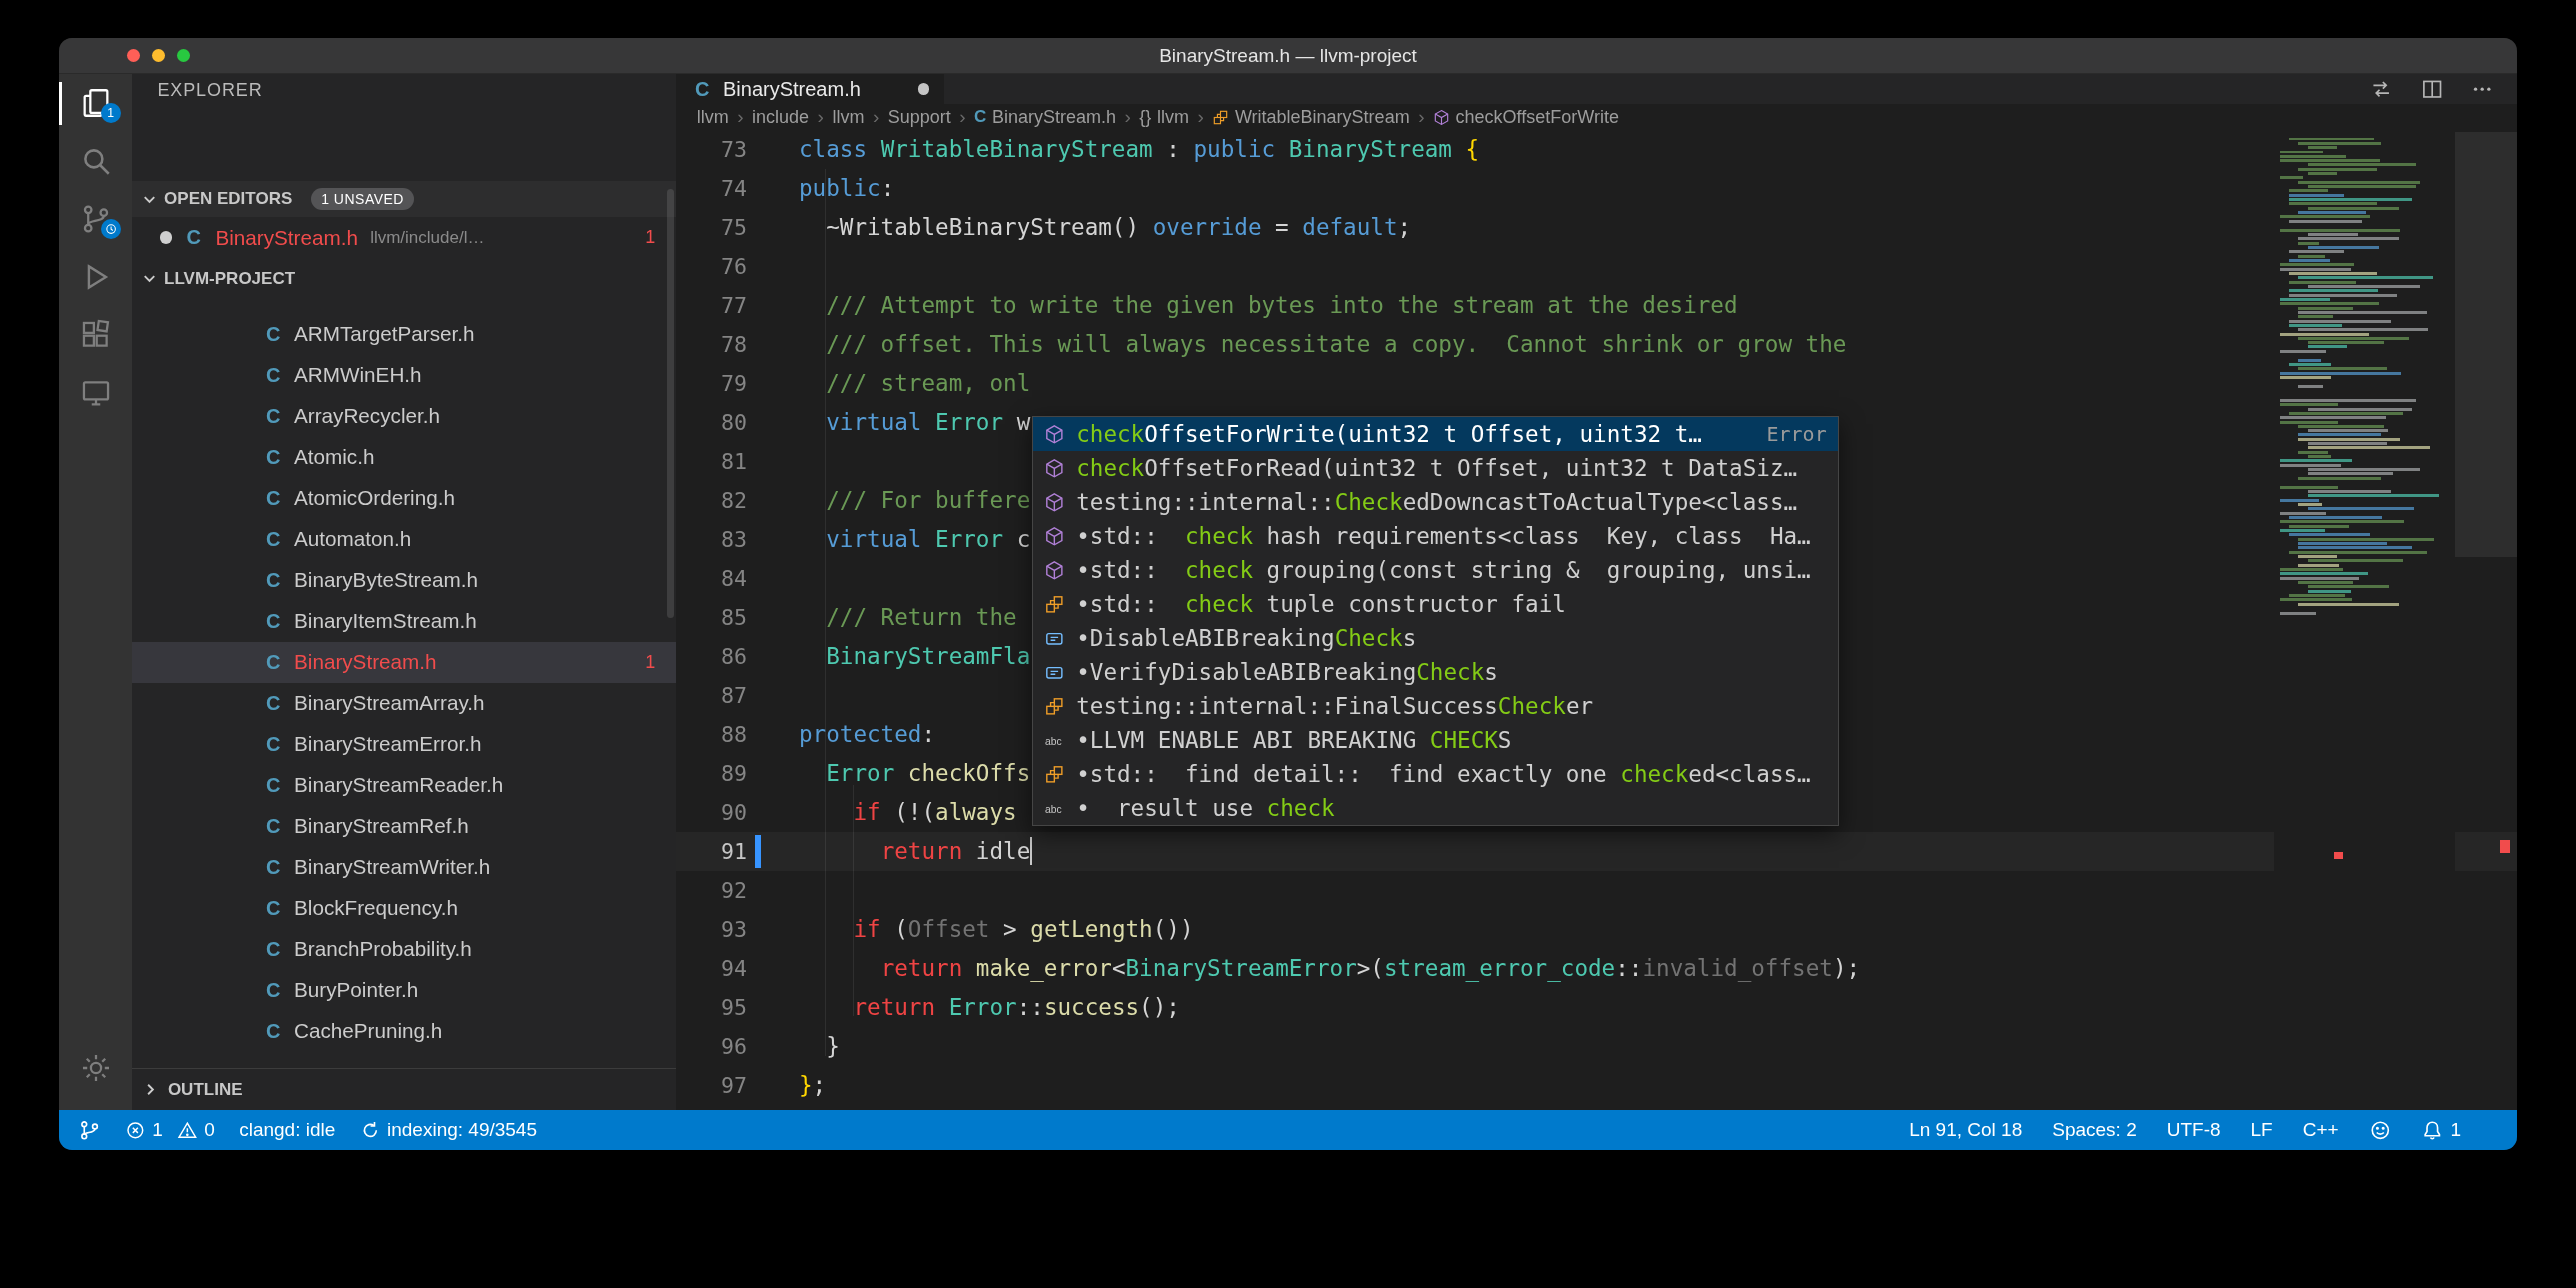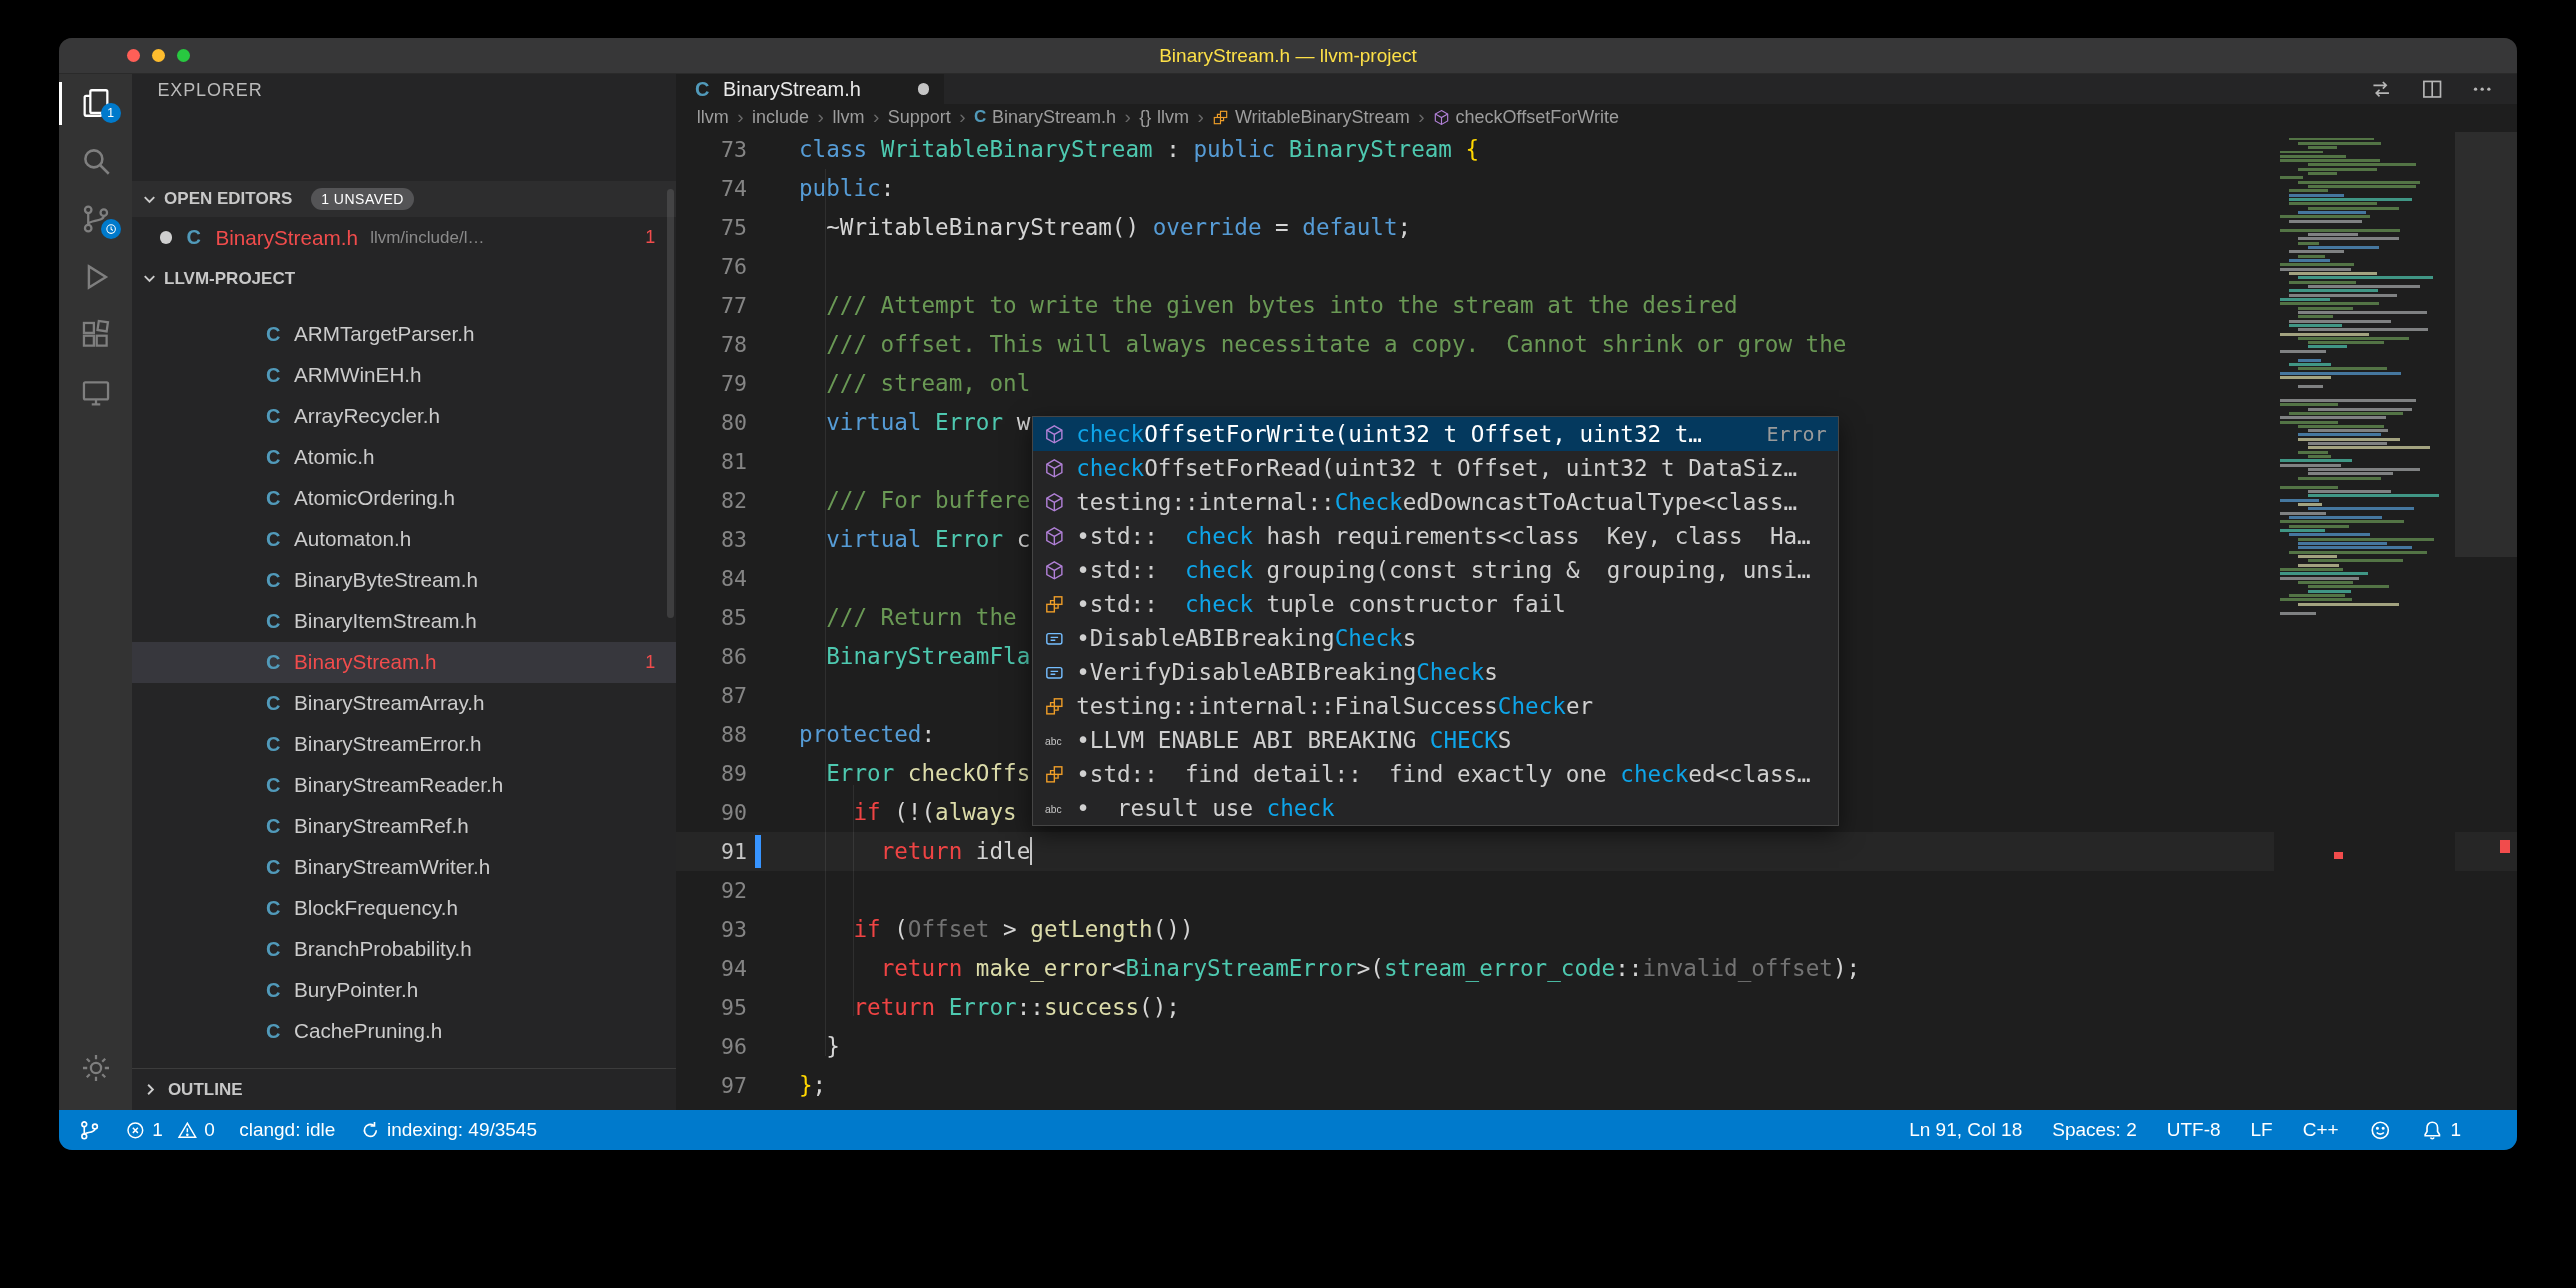"BinaryStream.h — llvm-project" .title { color: #fde047 -> #e5e5e5 }
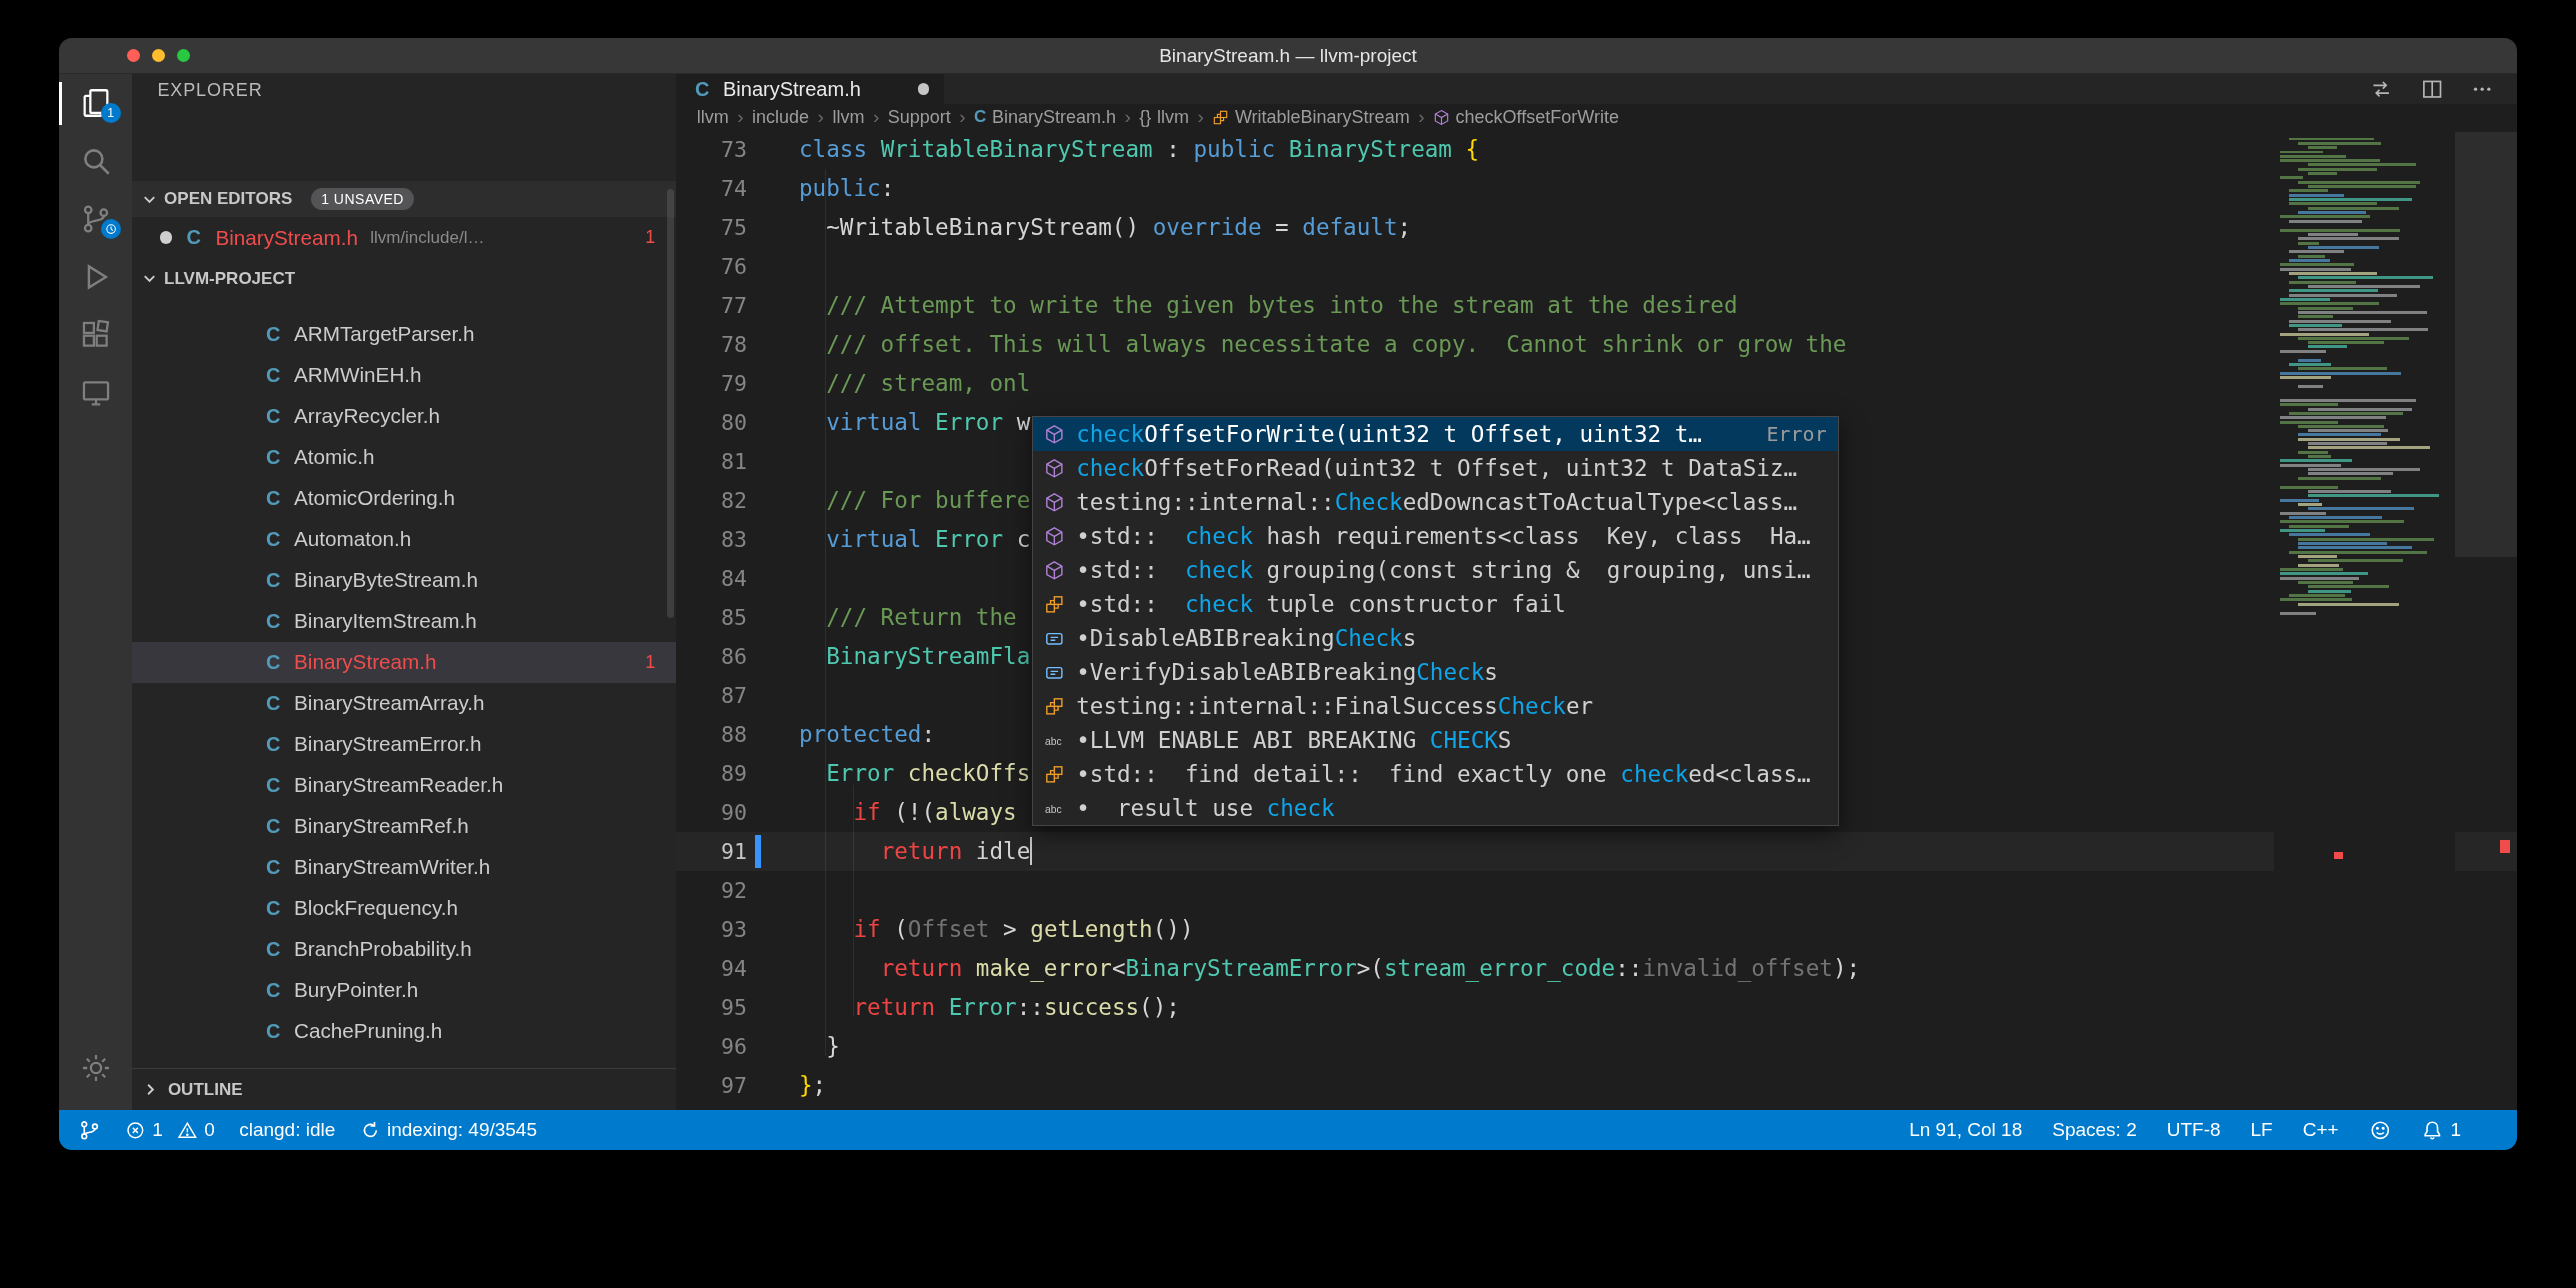"check" .match { color: #0ea5e9 -> #84cc16 }
